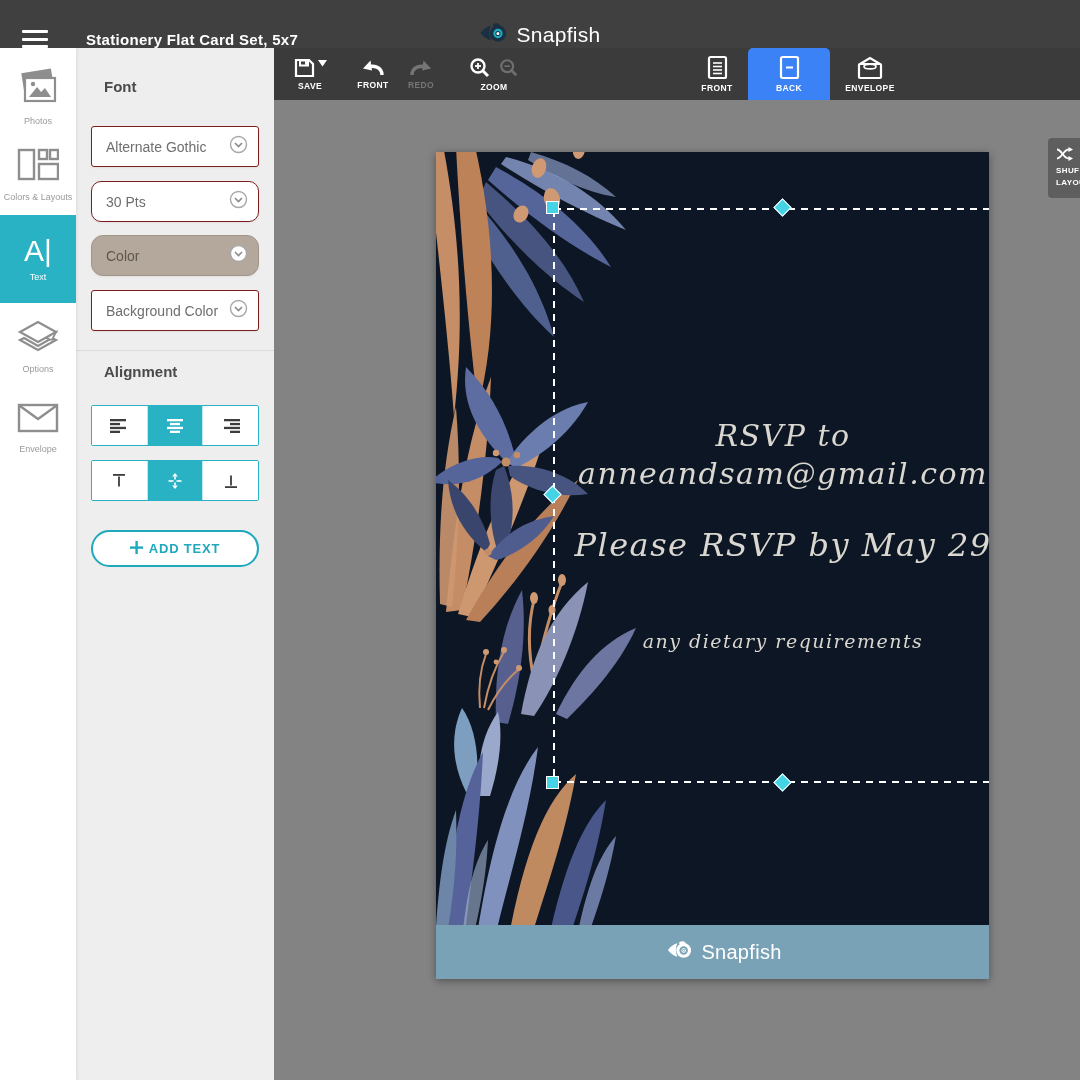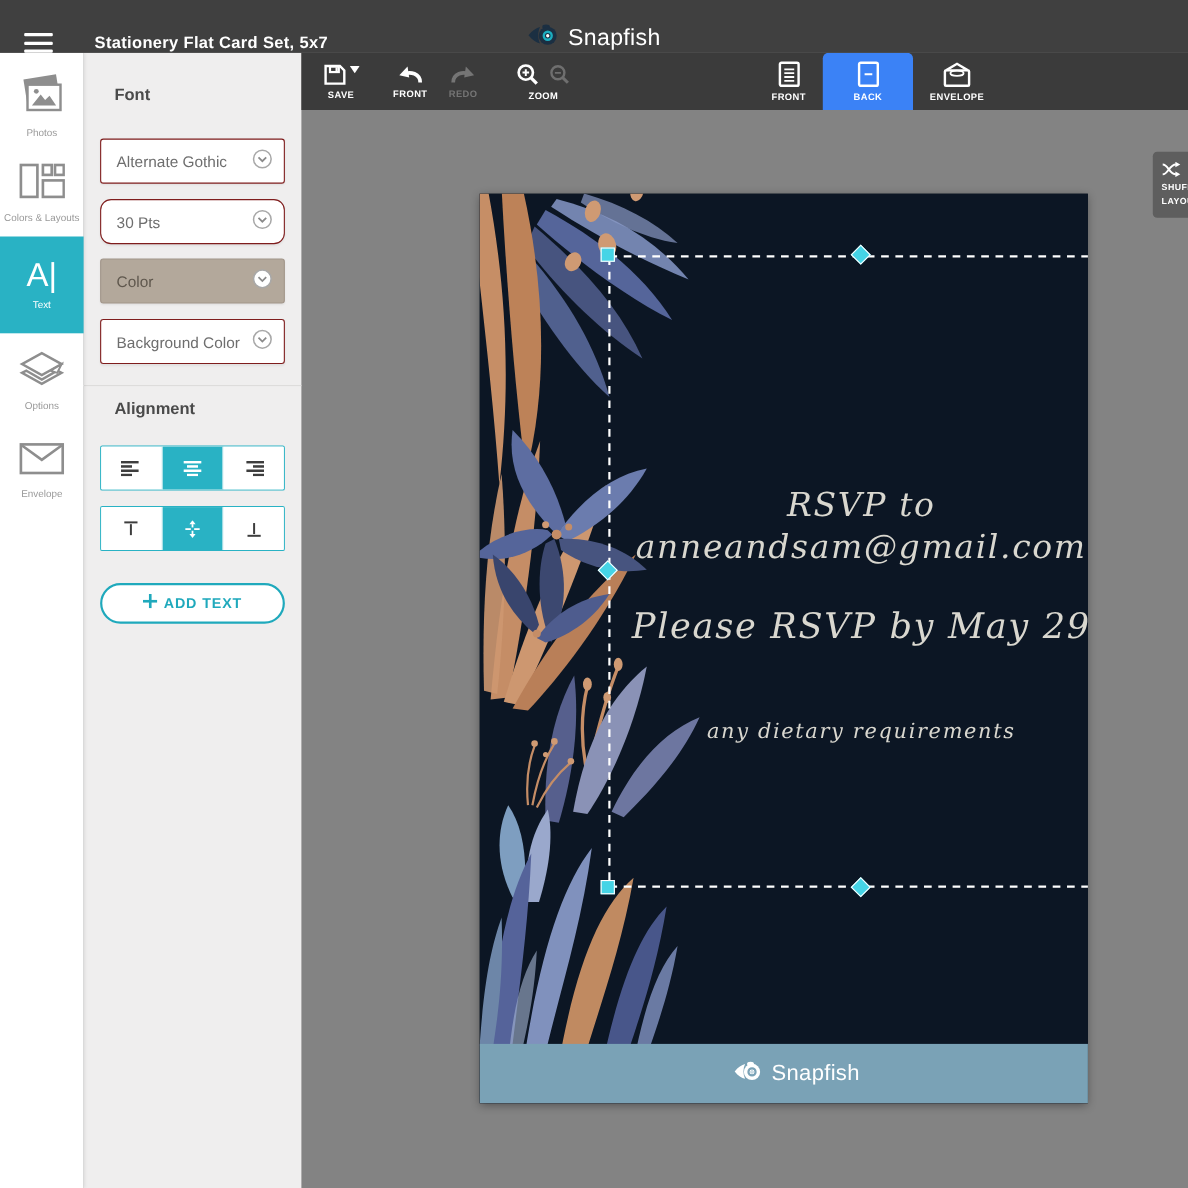"Color" .dropdown.active { border-radius: none -> 12px }
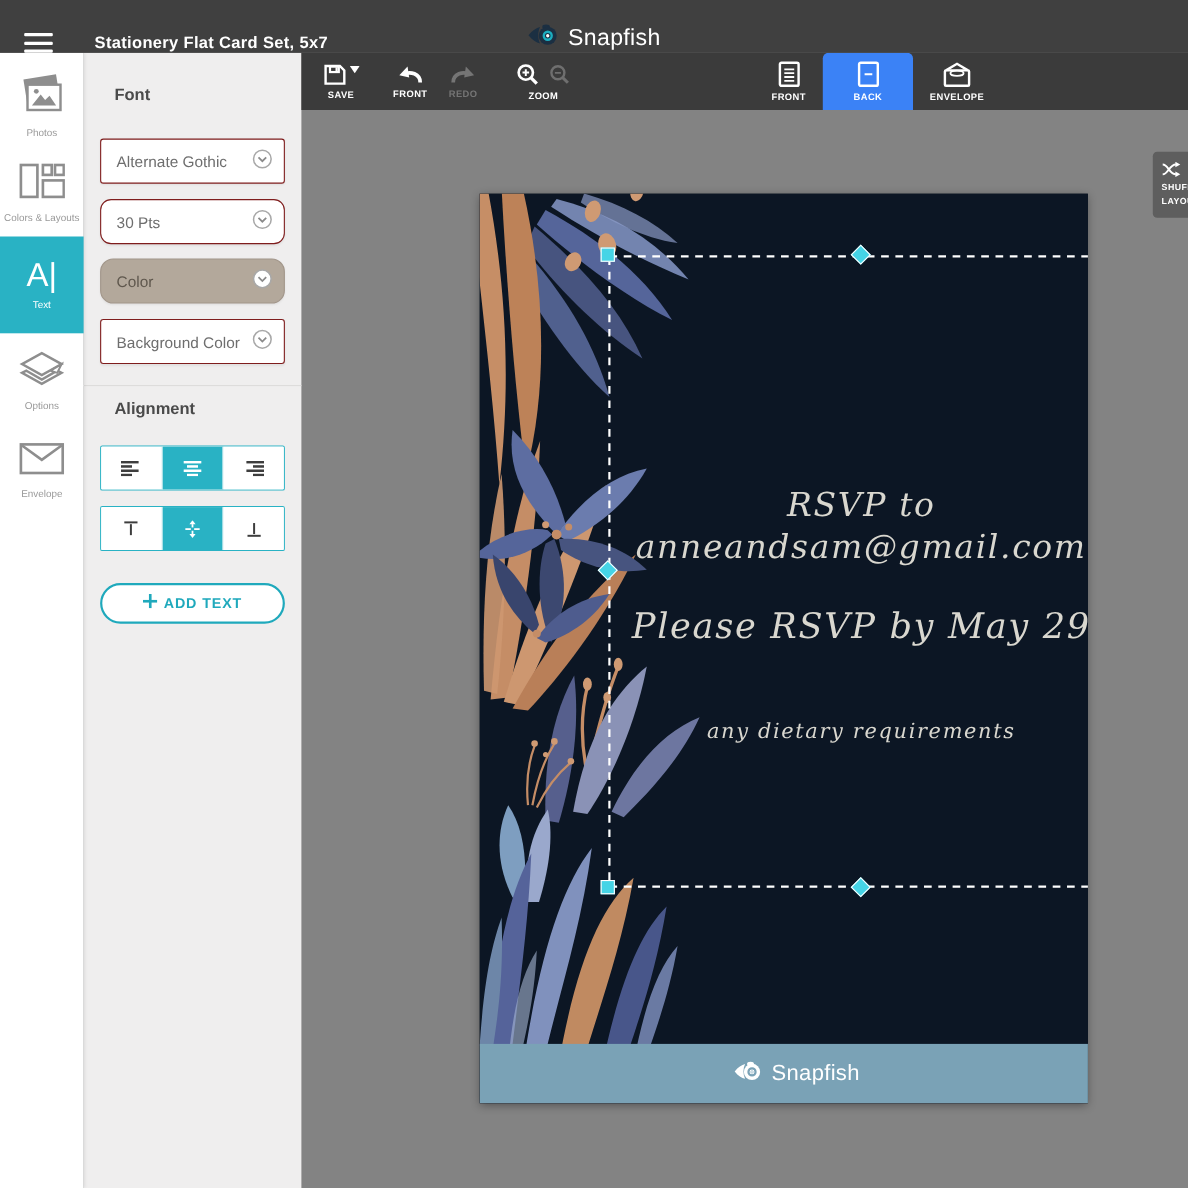"RSVP to" .card { top: 176px -> 152px }
